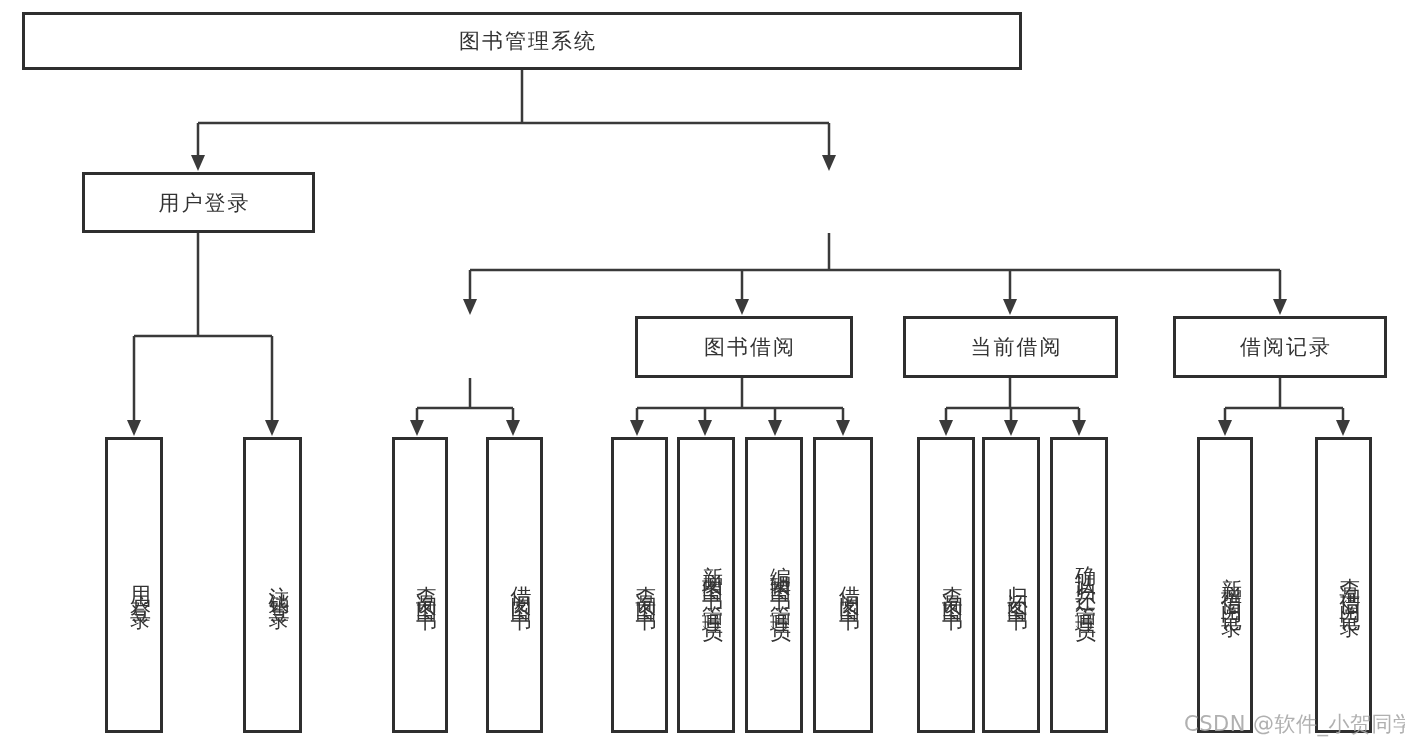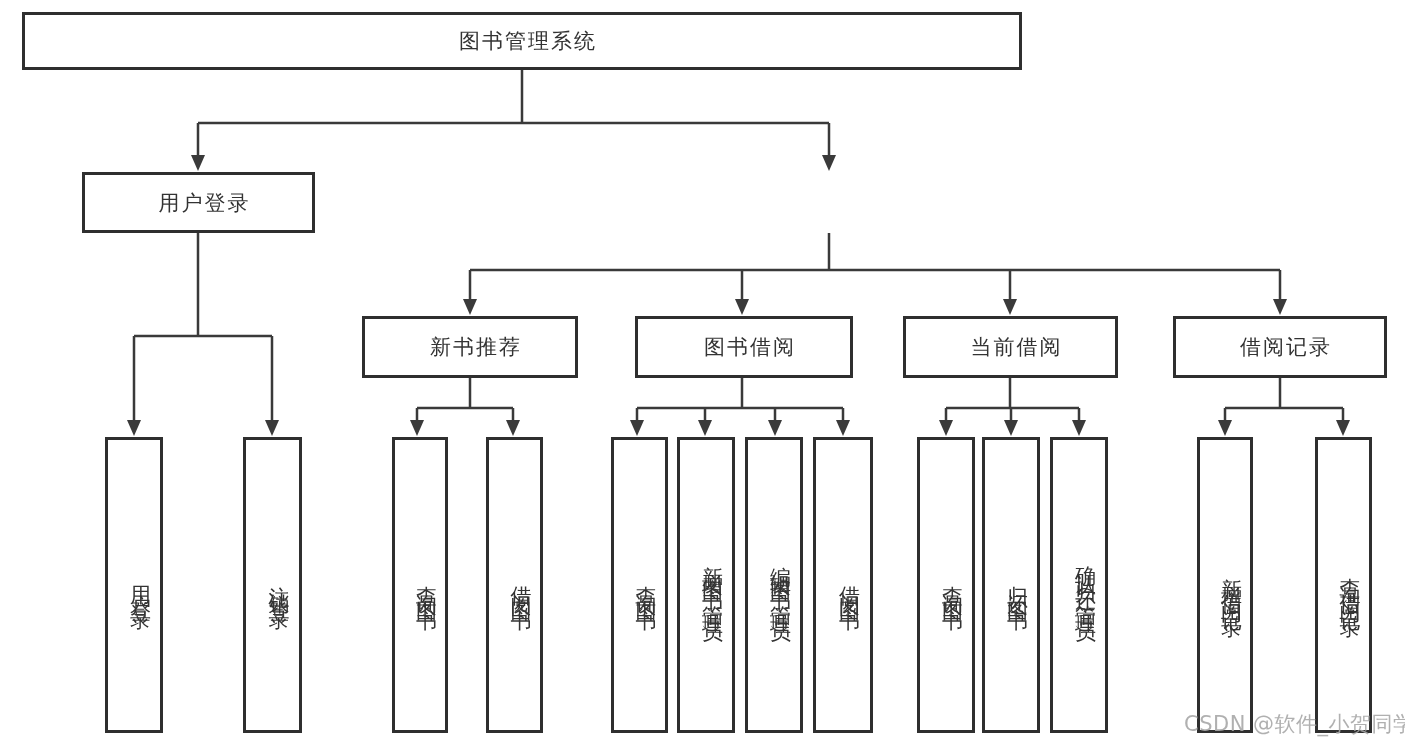"新书推荐" div.node { html: <div> <span>新书推荐</span> </div> -> none }
